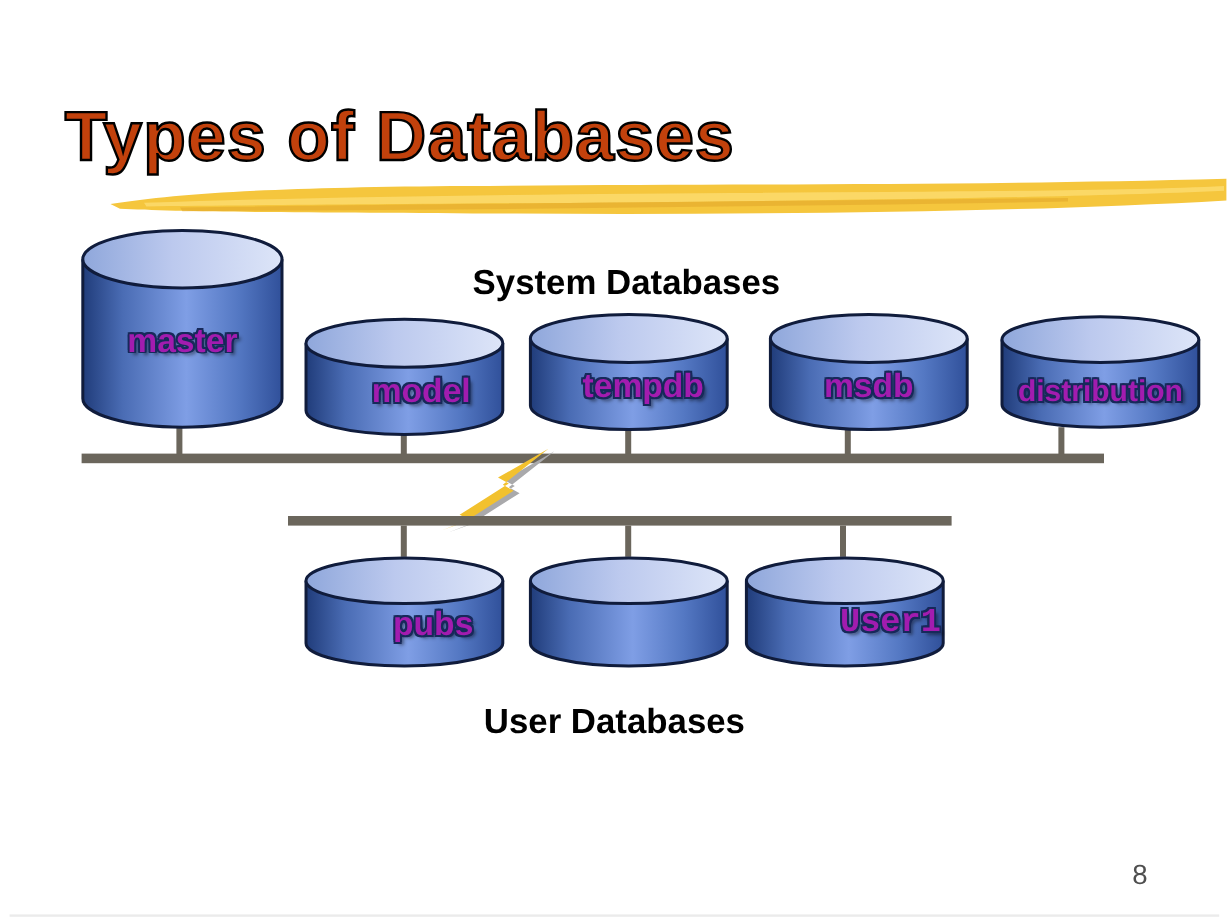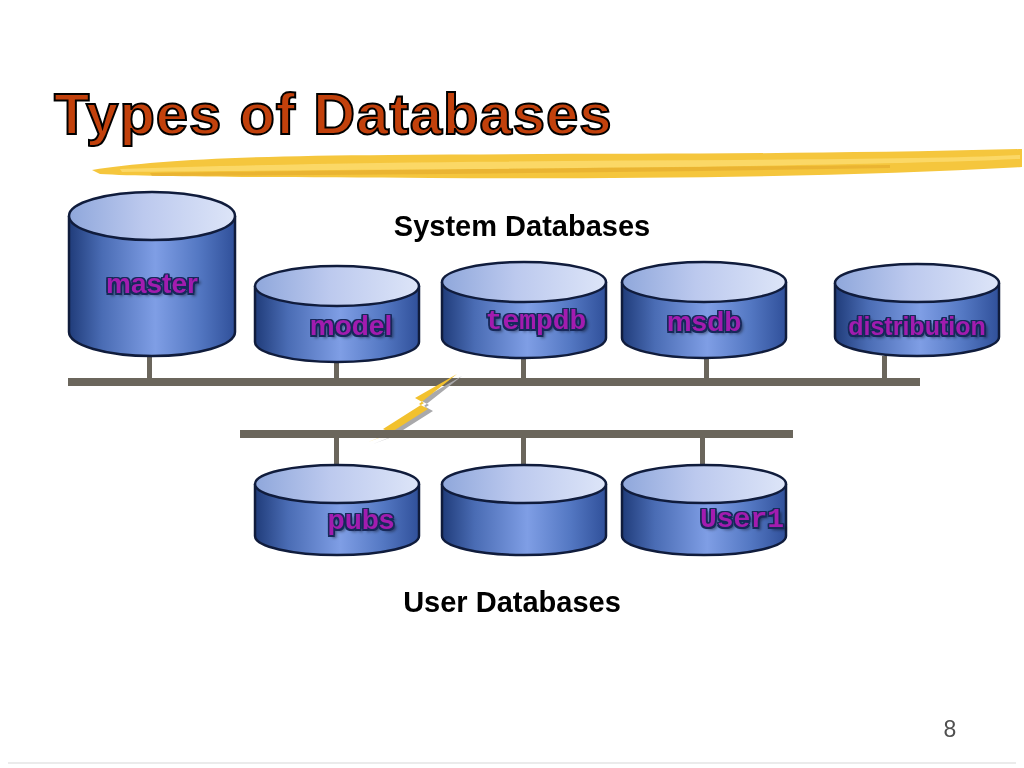"System Databases" #system-heading { top: 210px -> 220px }
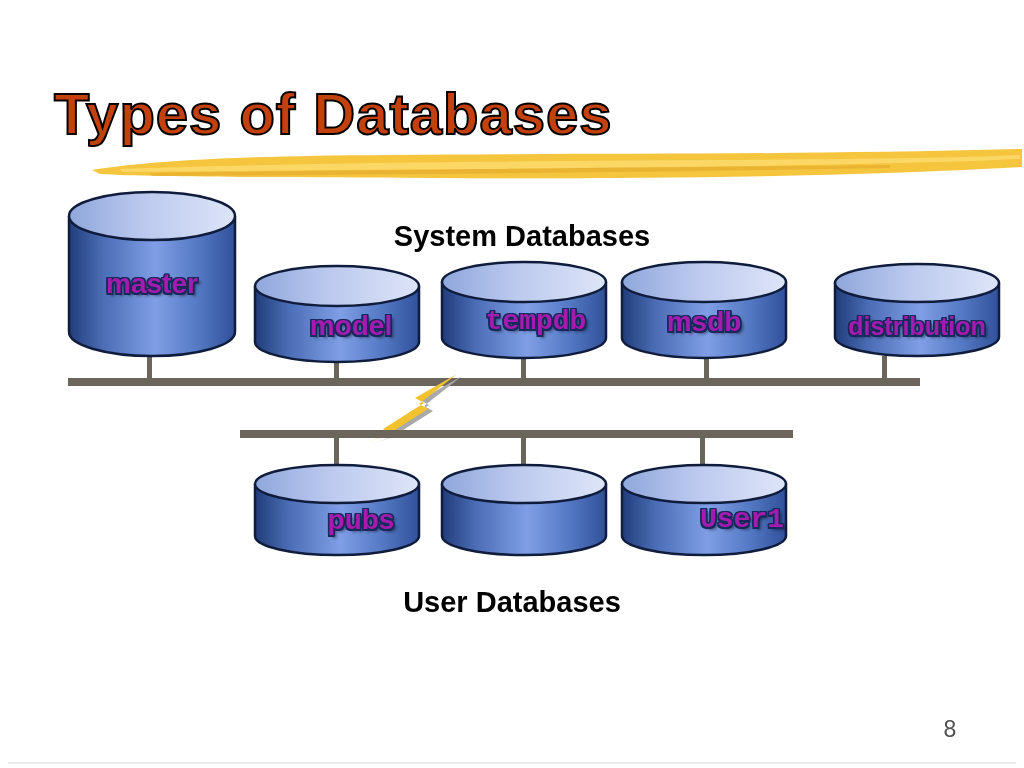"tempdb" div.cyl { font-family: Liberation Mono, monospace -> none }
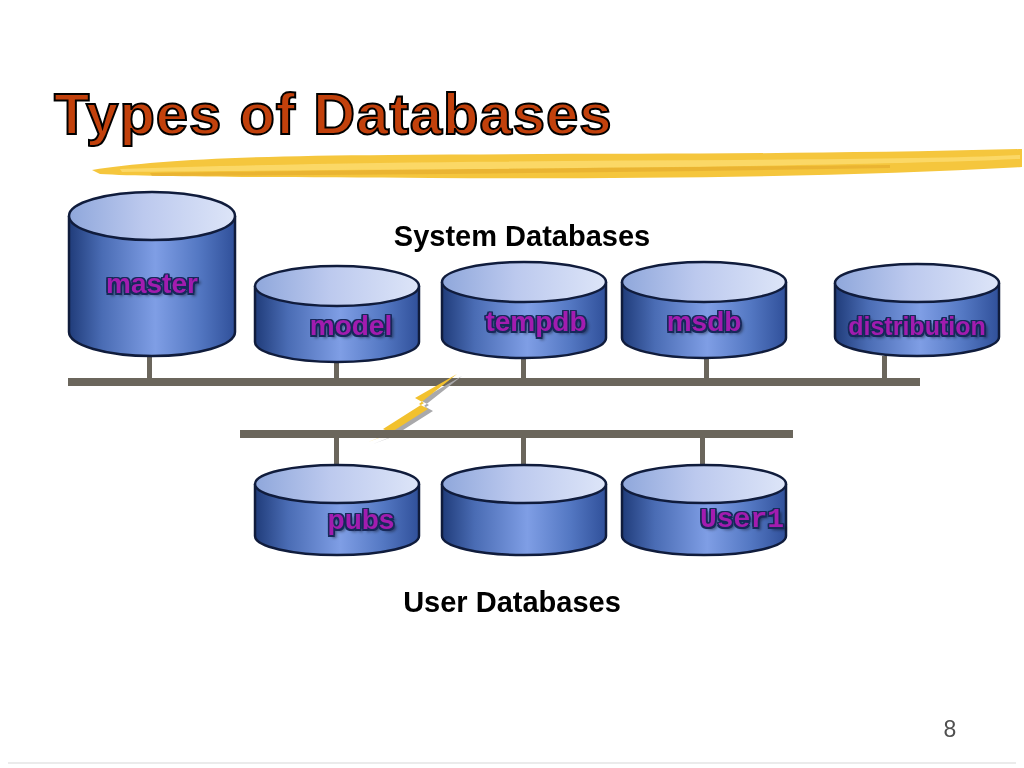"msdb" div.cyl { left: 620px -> 640px }
